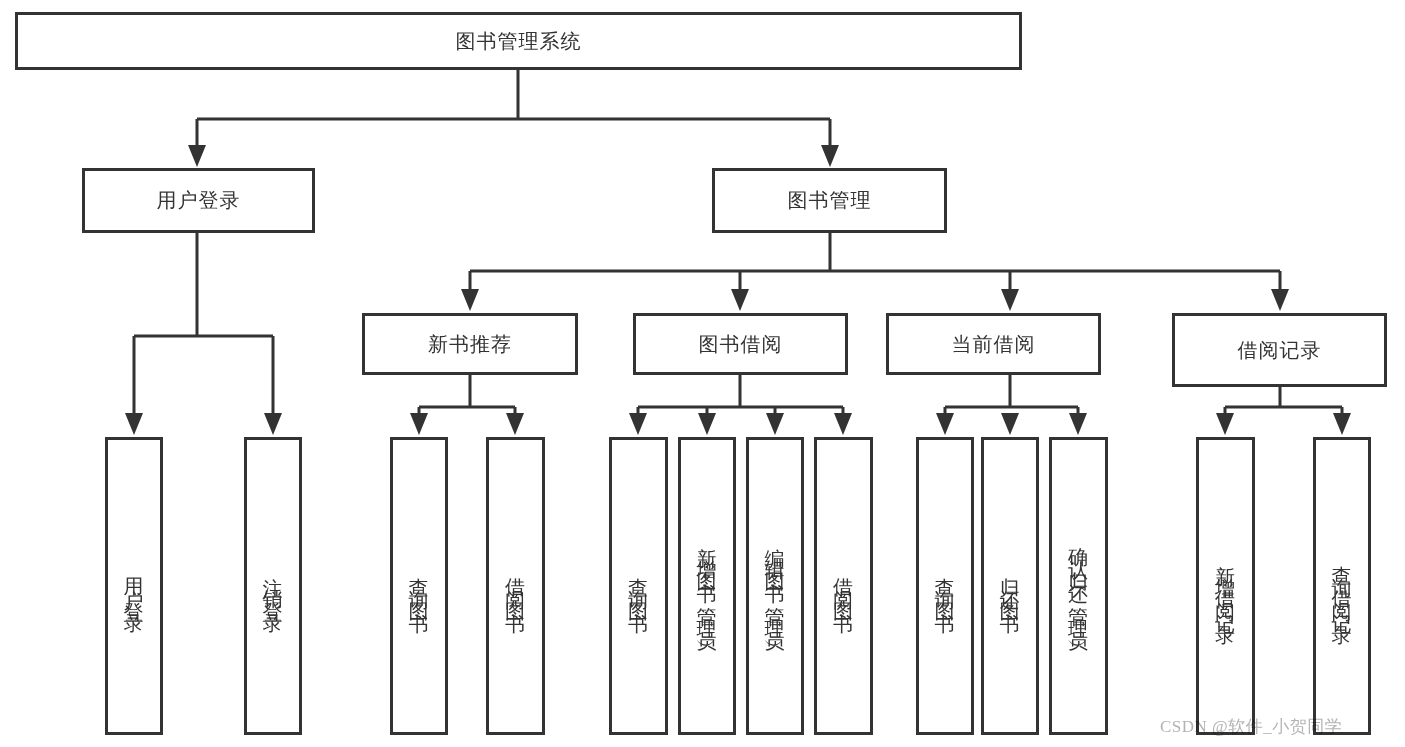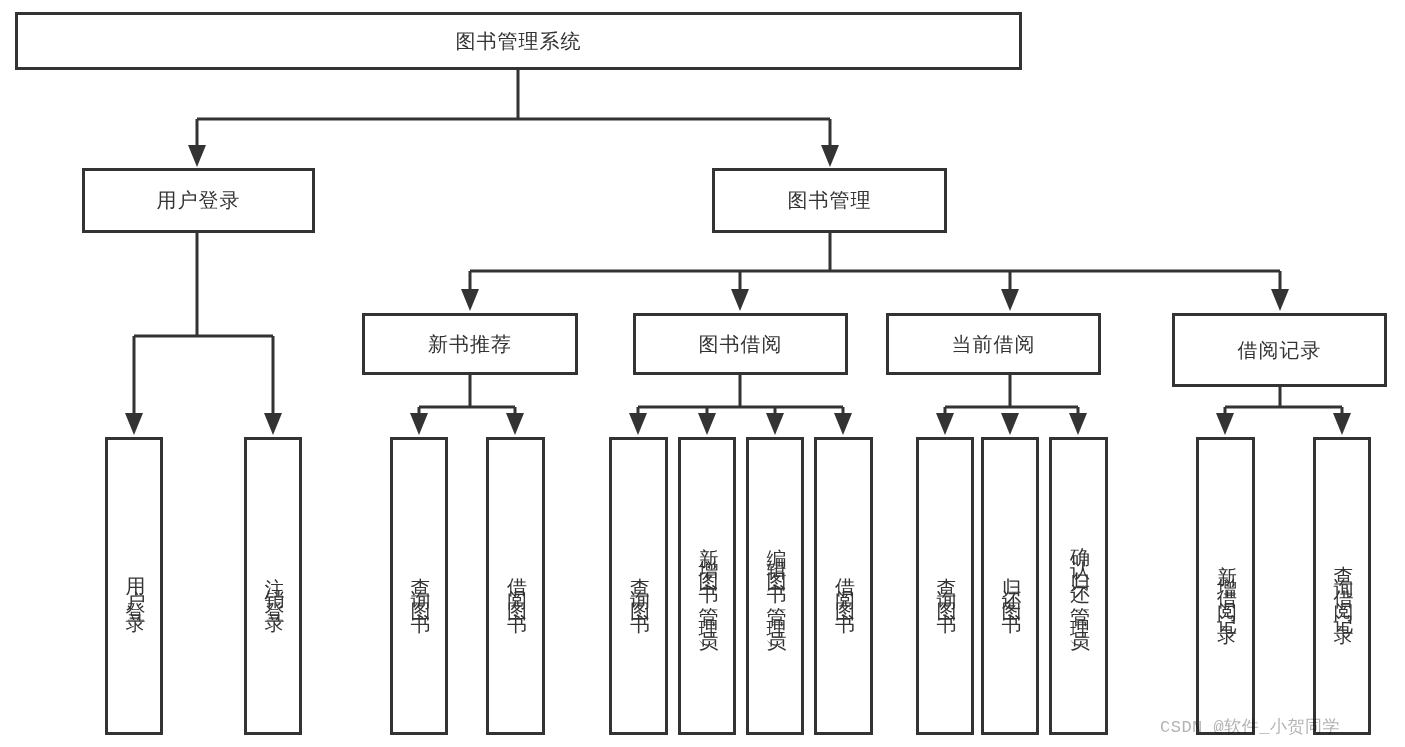"图书管理系统" #canvas { font-family: Liberation Mono, monospace -> Liberation Serif, serif }
